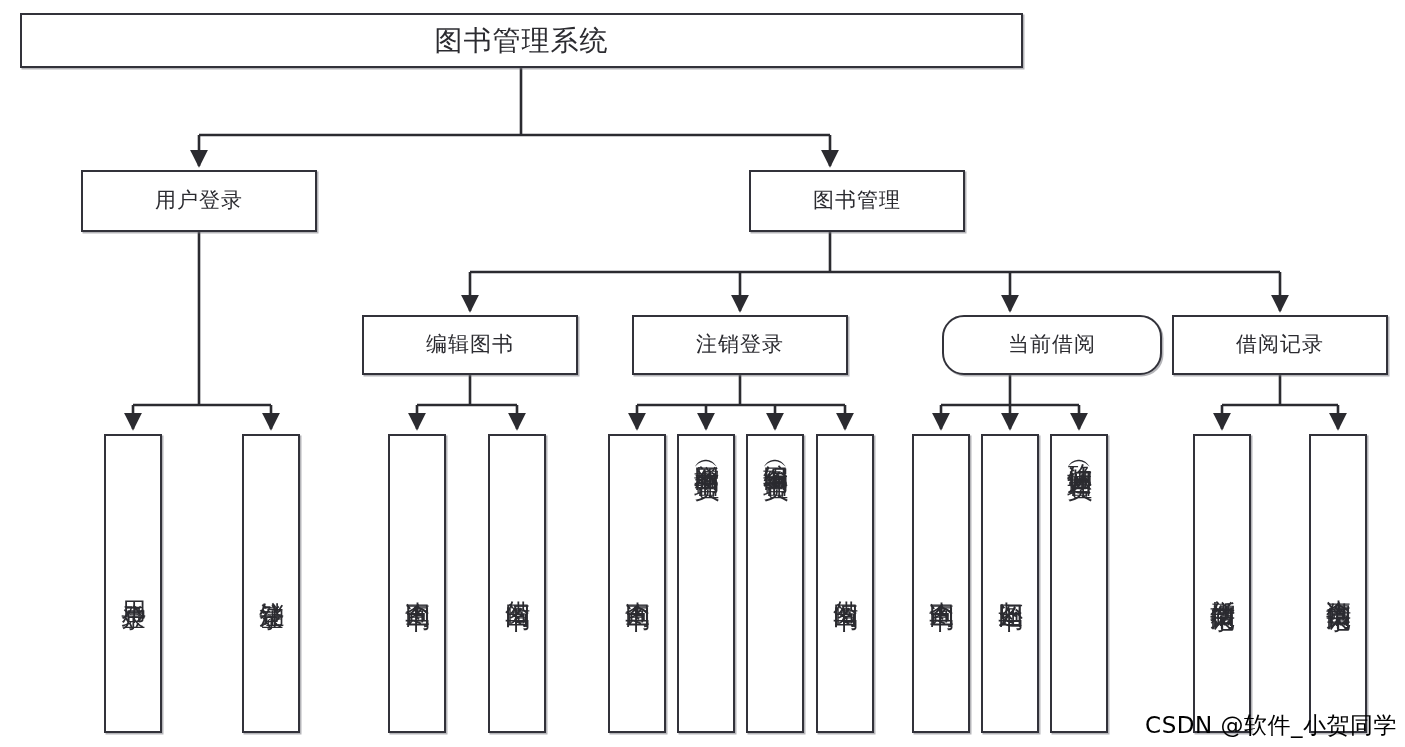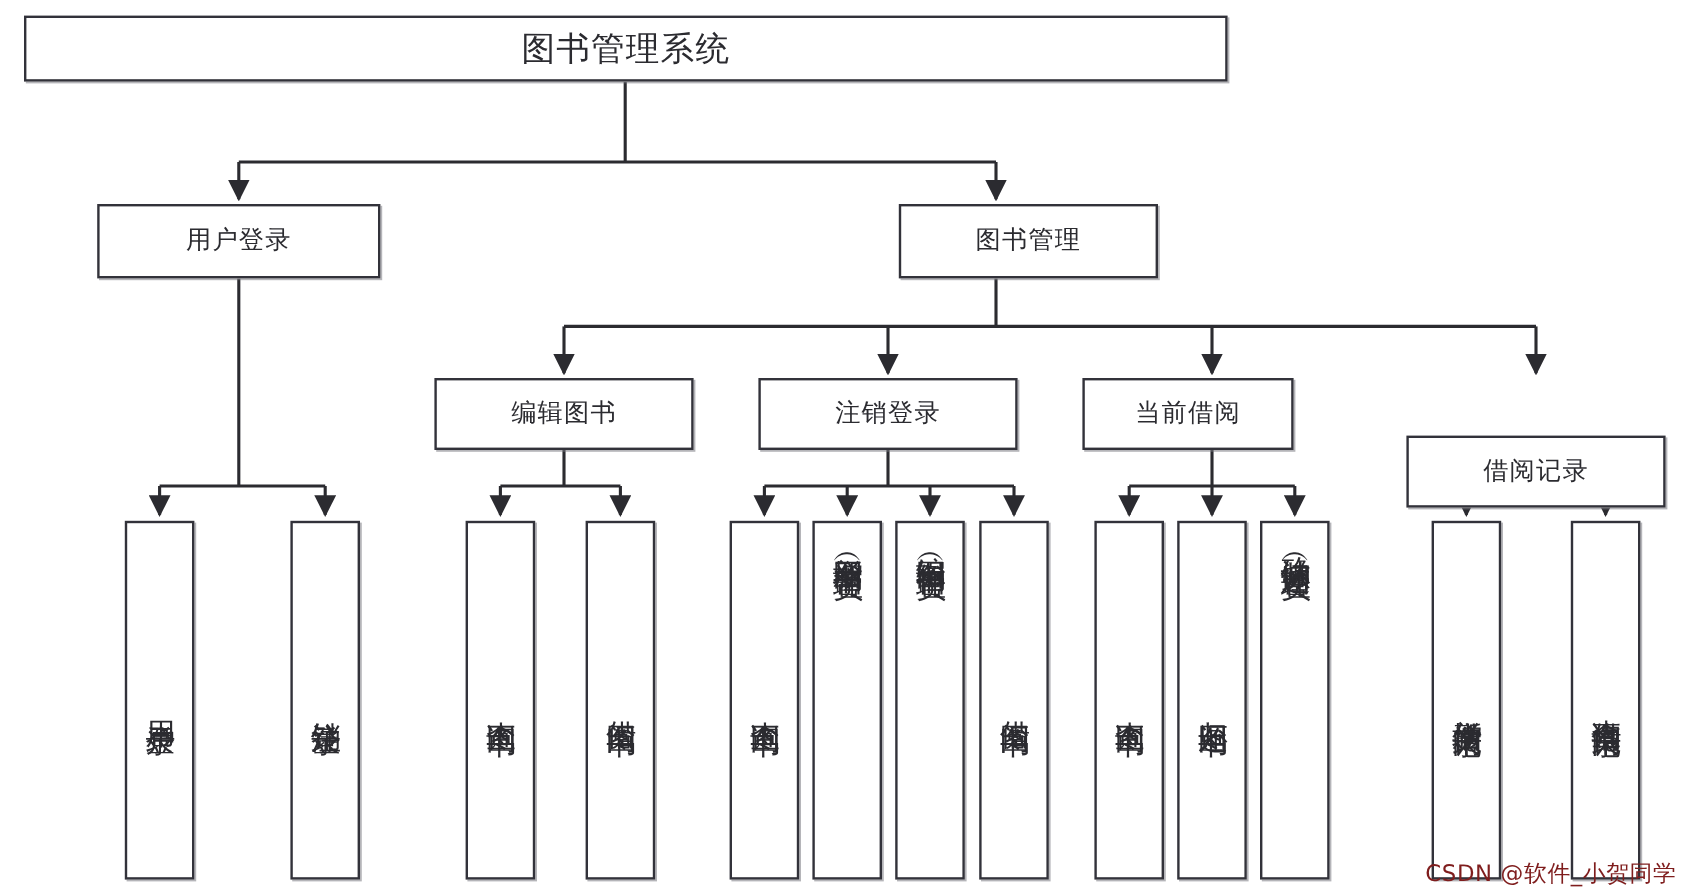"当前借阅" div.node { border-radius: none -> 22px; left: 902px -> 942px; width: 176px -> 220px }
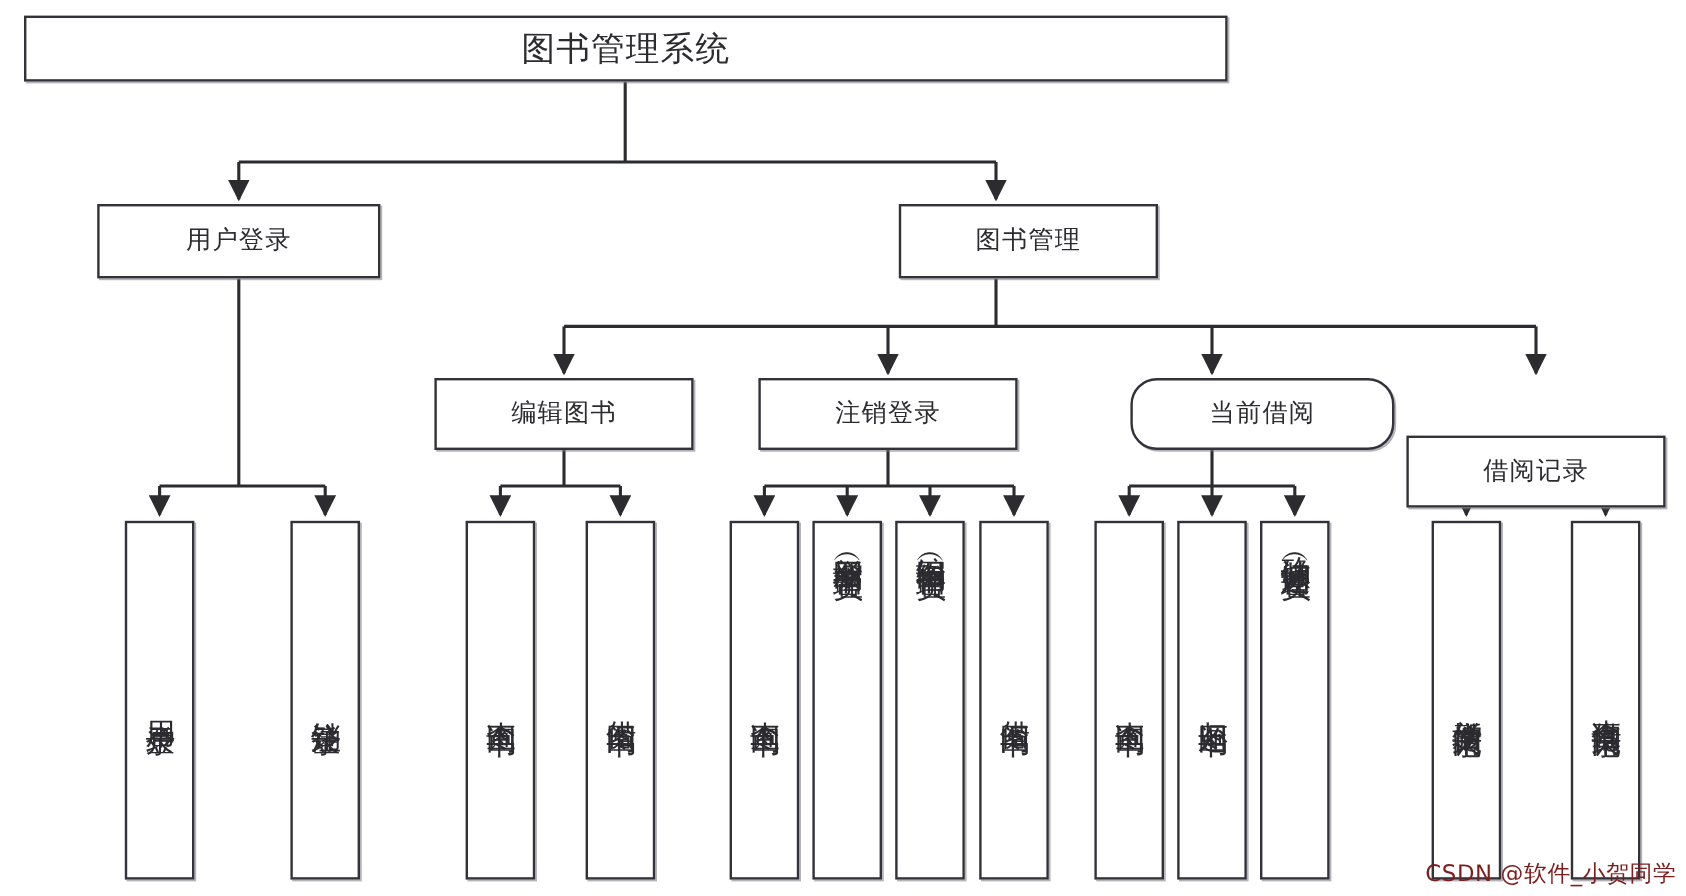"借阅记录" div.node { margin-top: 48px -> none }
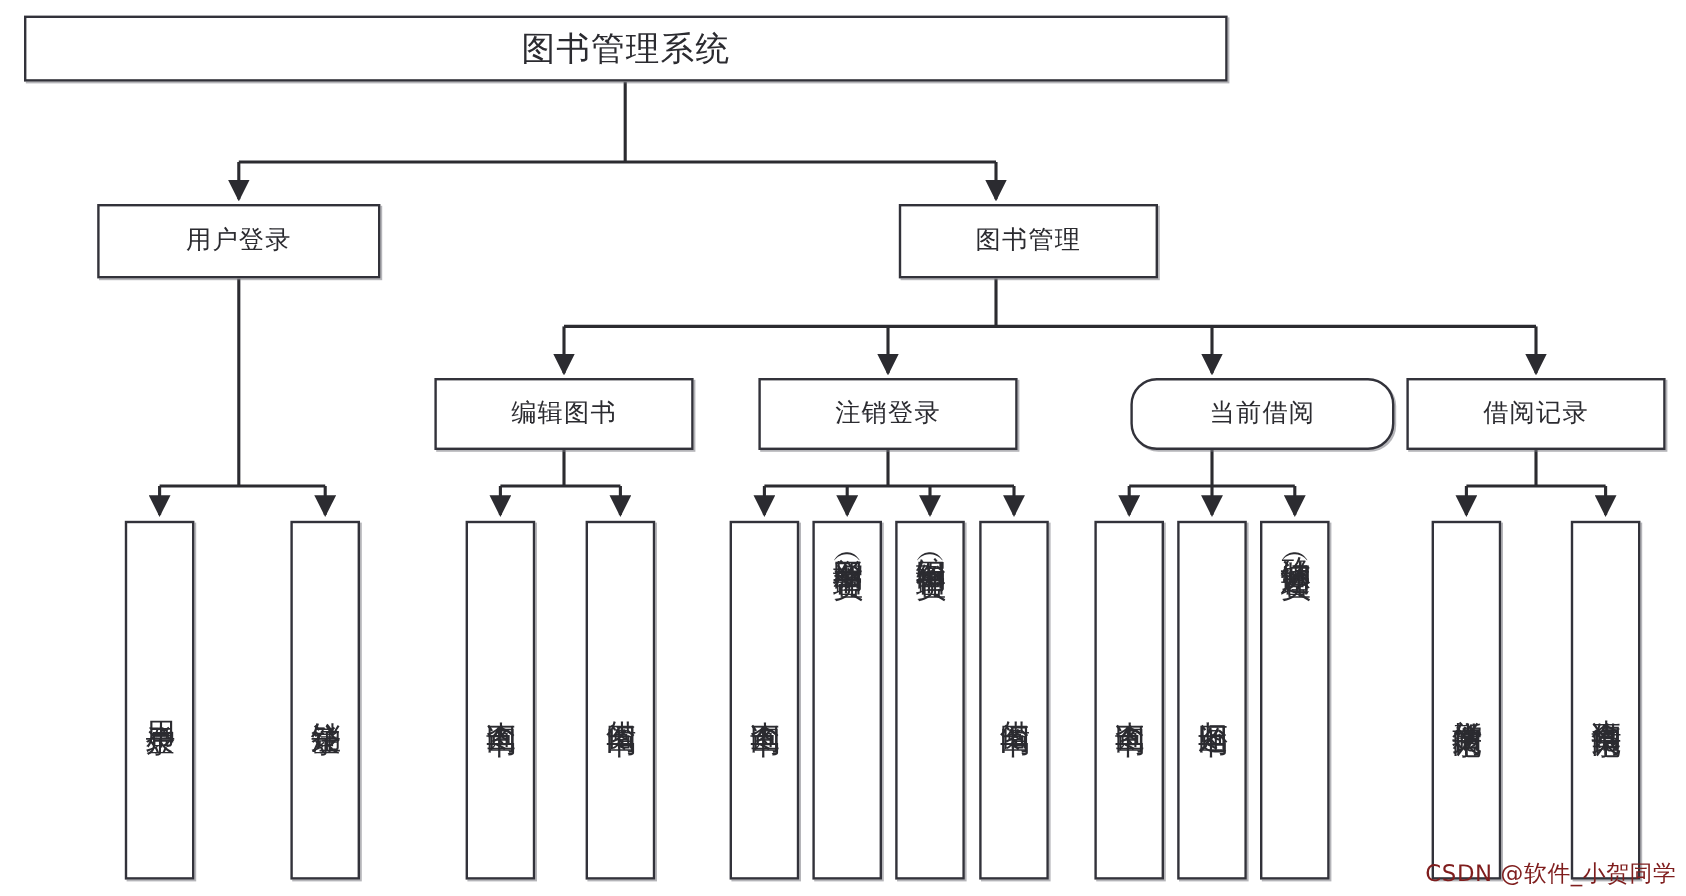"CSDN @软件_小贺同学" #watermark { color: #7f1d1d -> #000000; font-size: 19px -> 23px }
